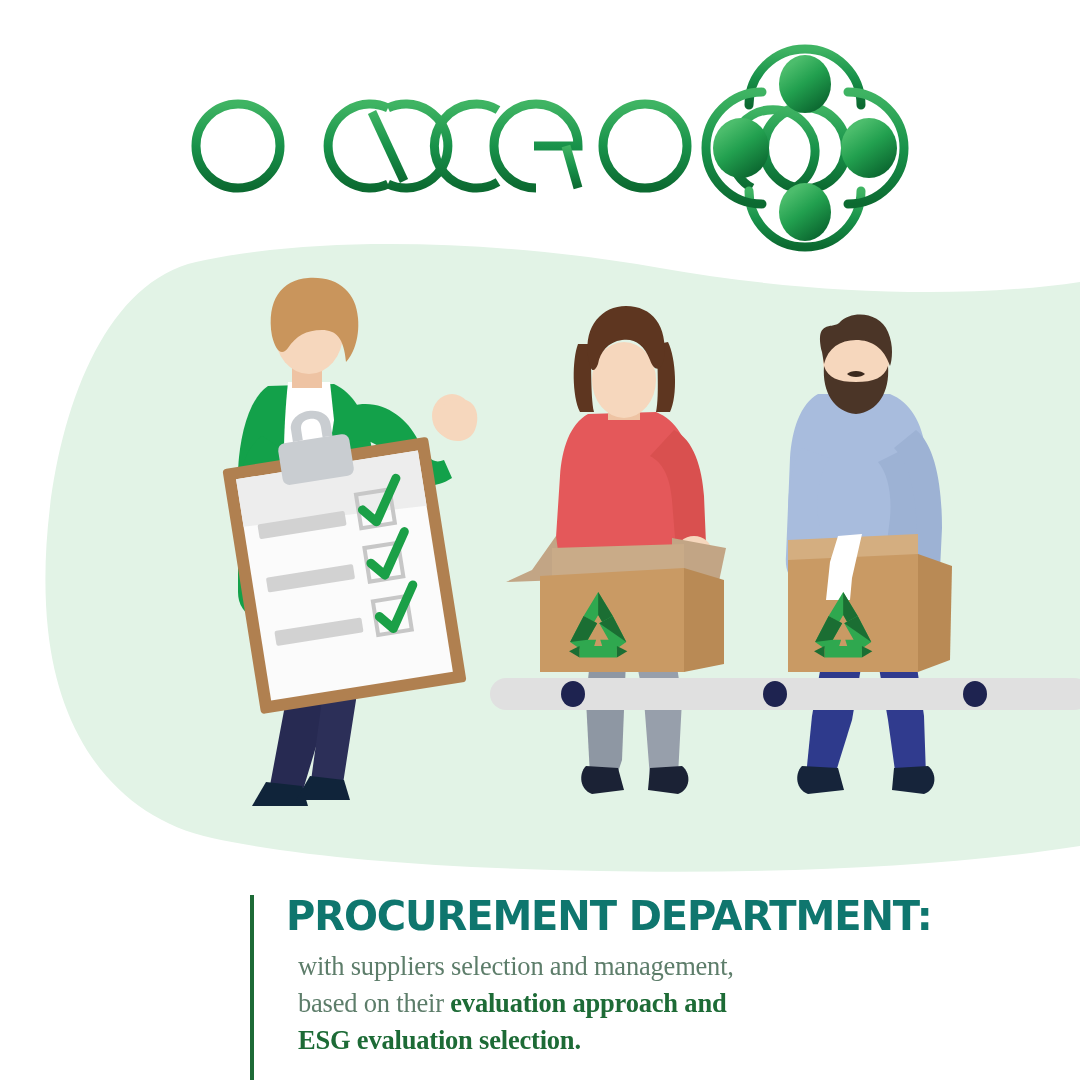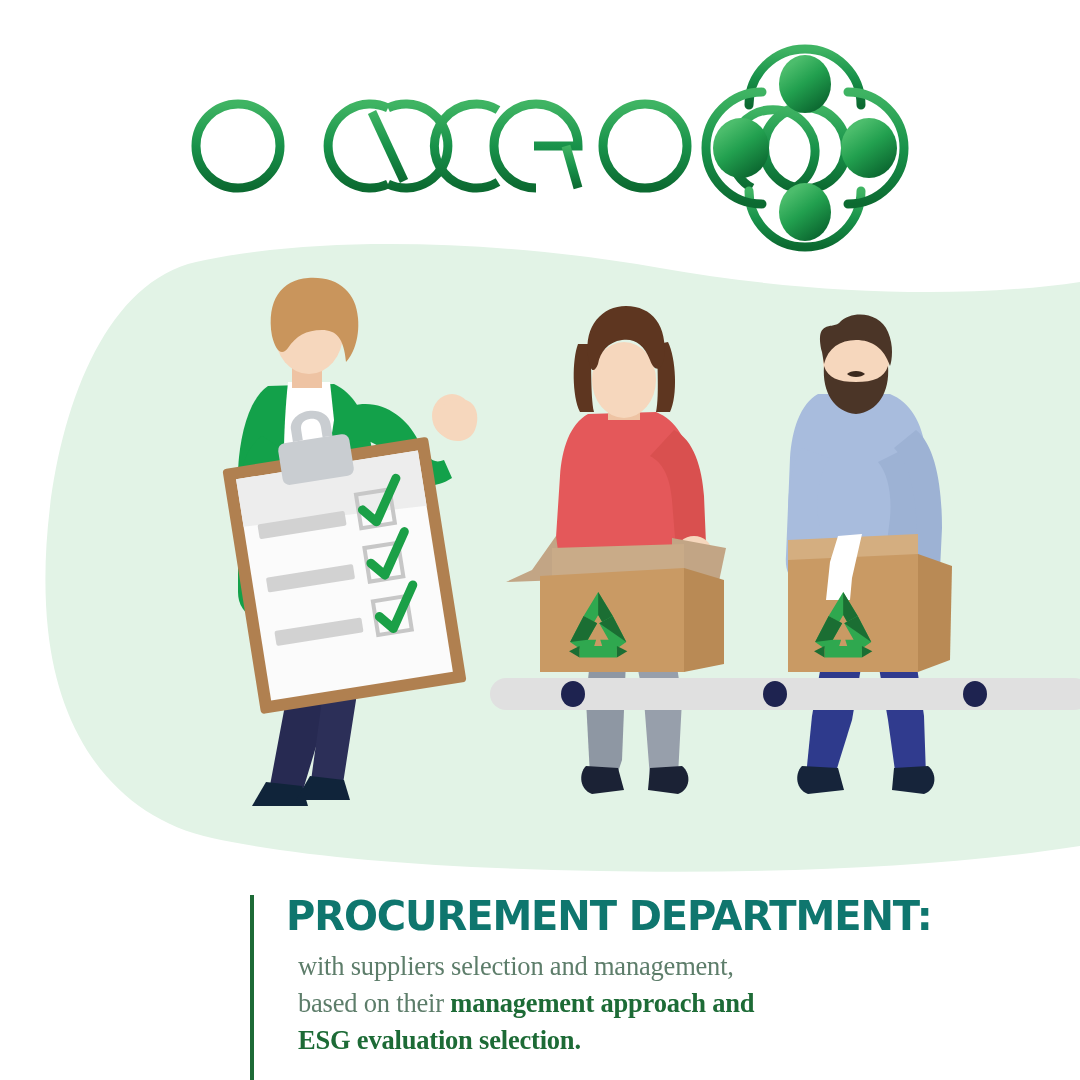"management approach and" b { text: management -> evaluation }
